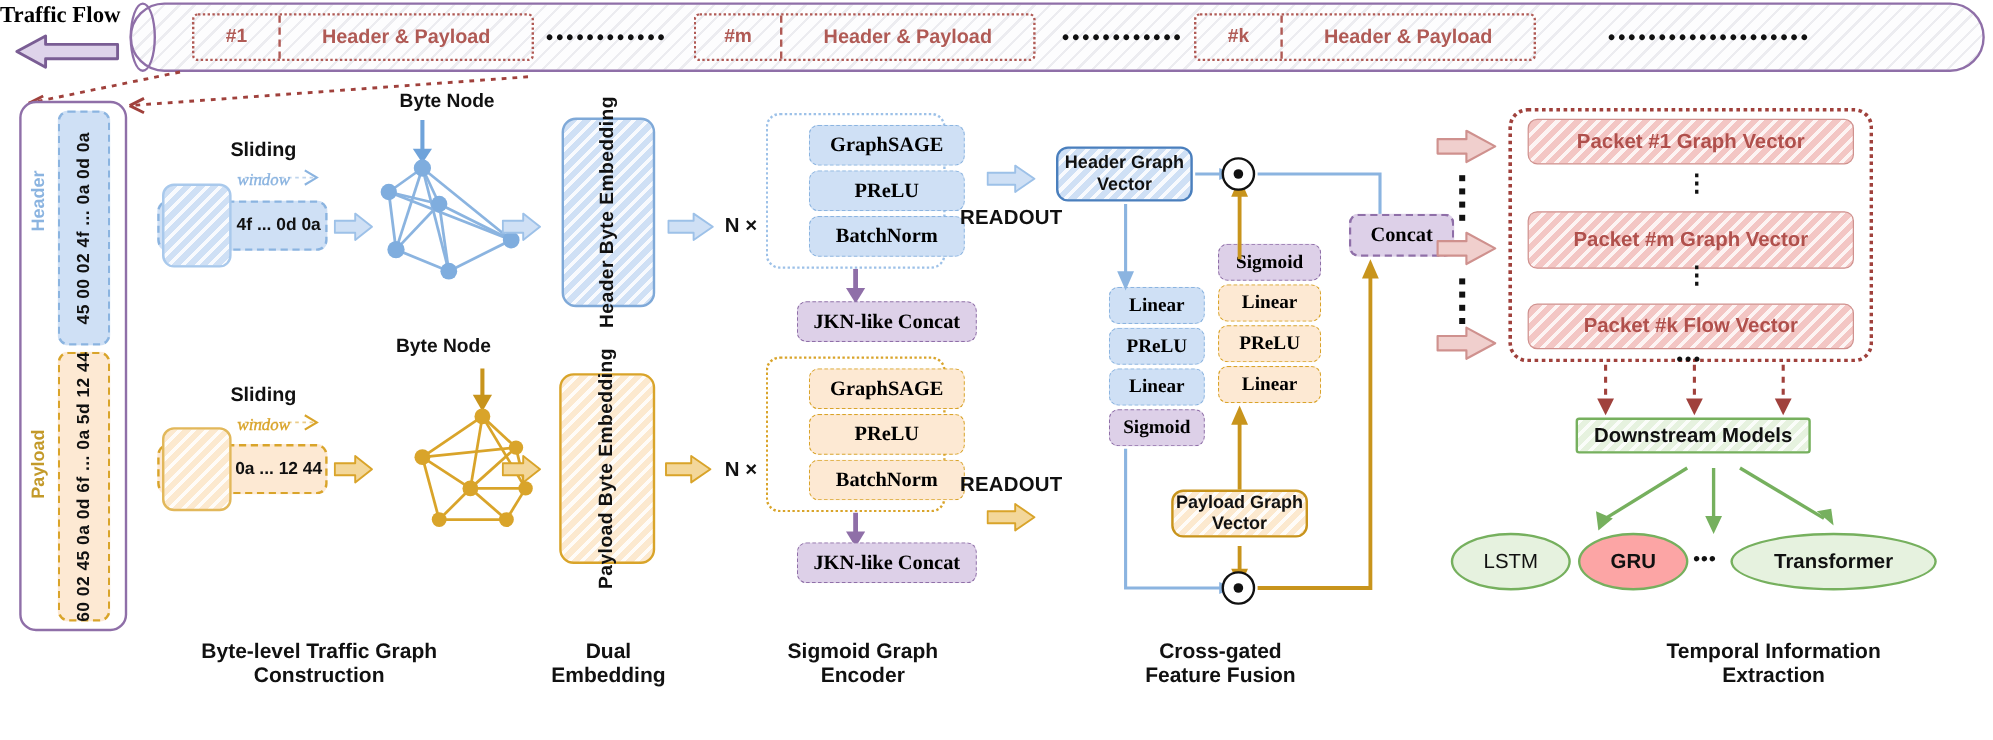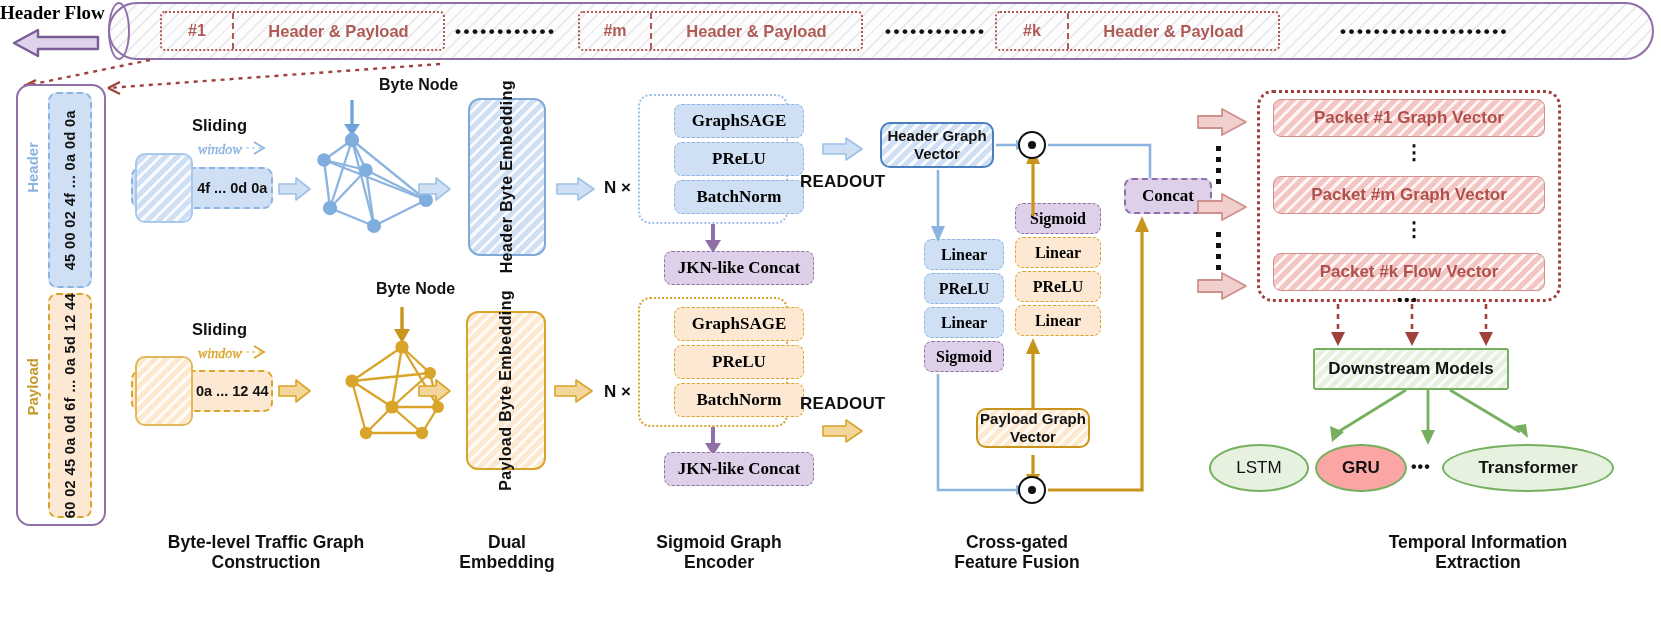"Header Flow" div.abs { text: Header -> Traffic }
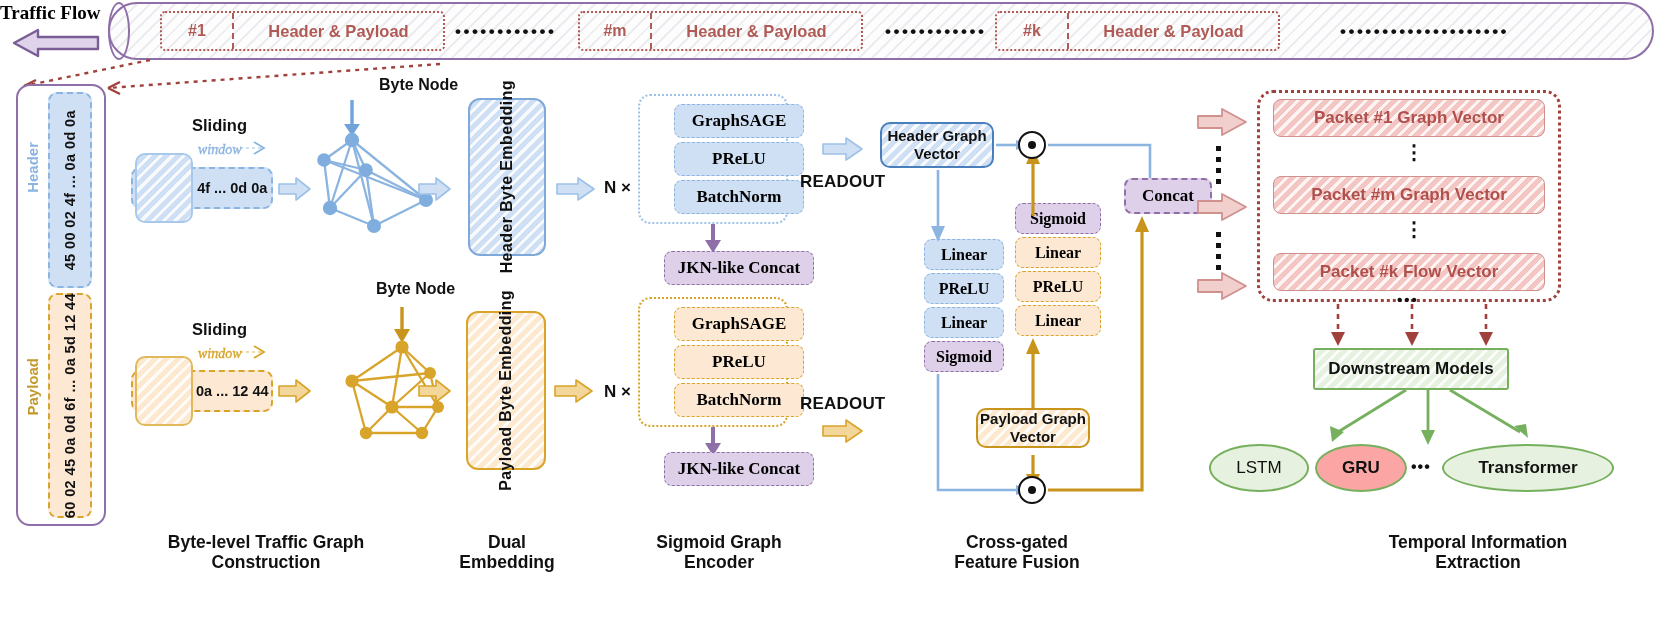"Byte Node" .node-label { margin-left: 46px -> none }
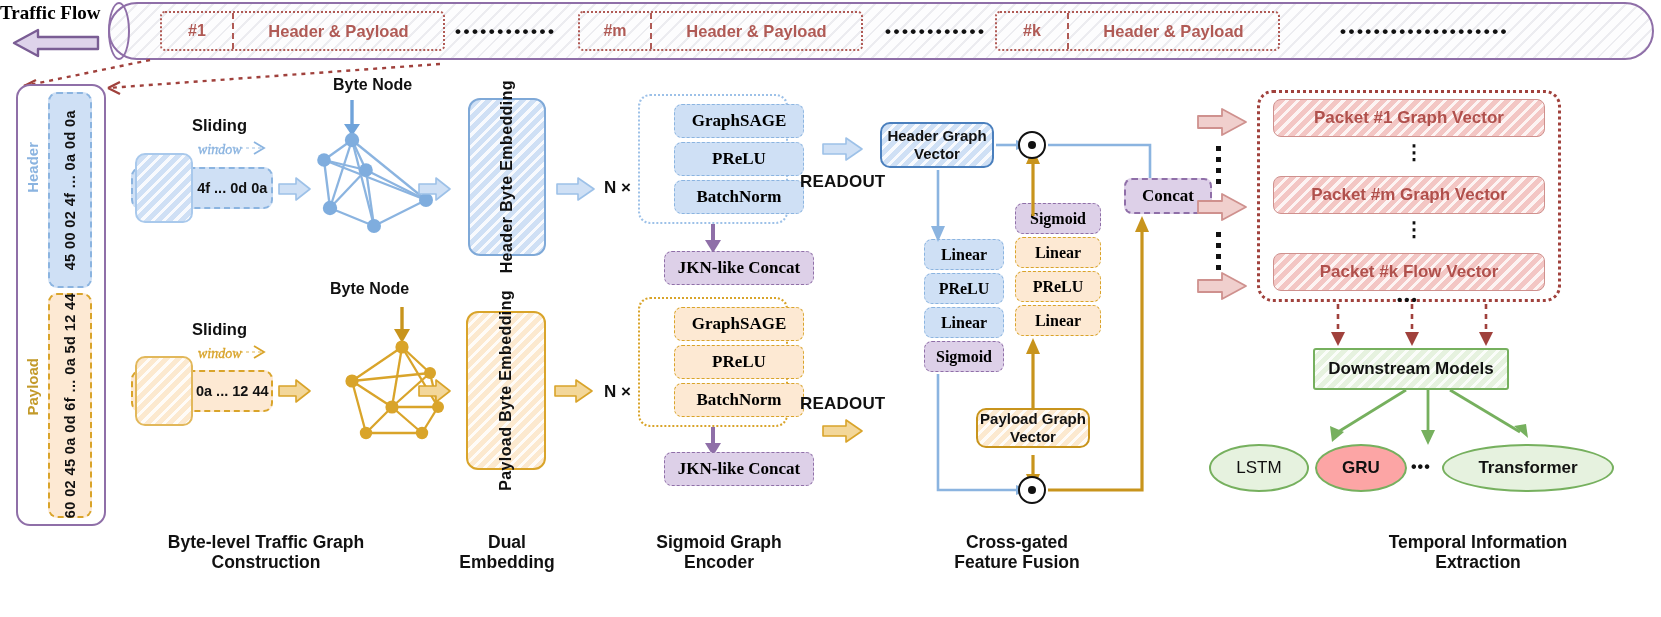"Packet #m Graph Vector" div.abs { height: 38px -> 48px }
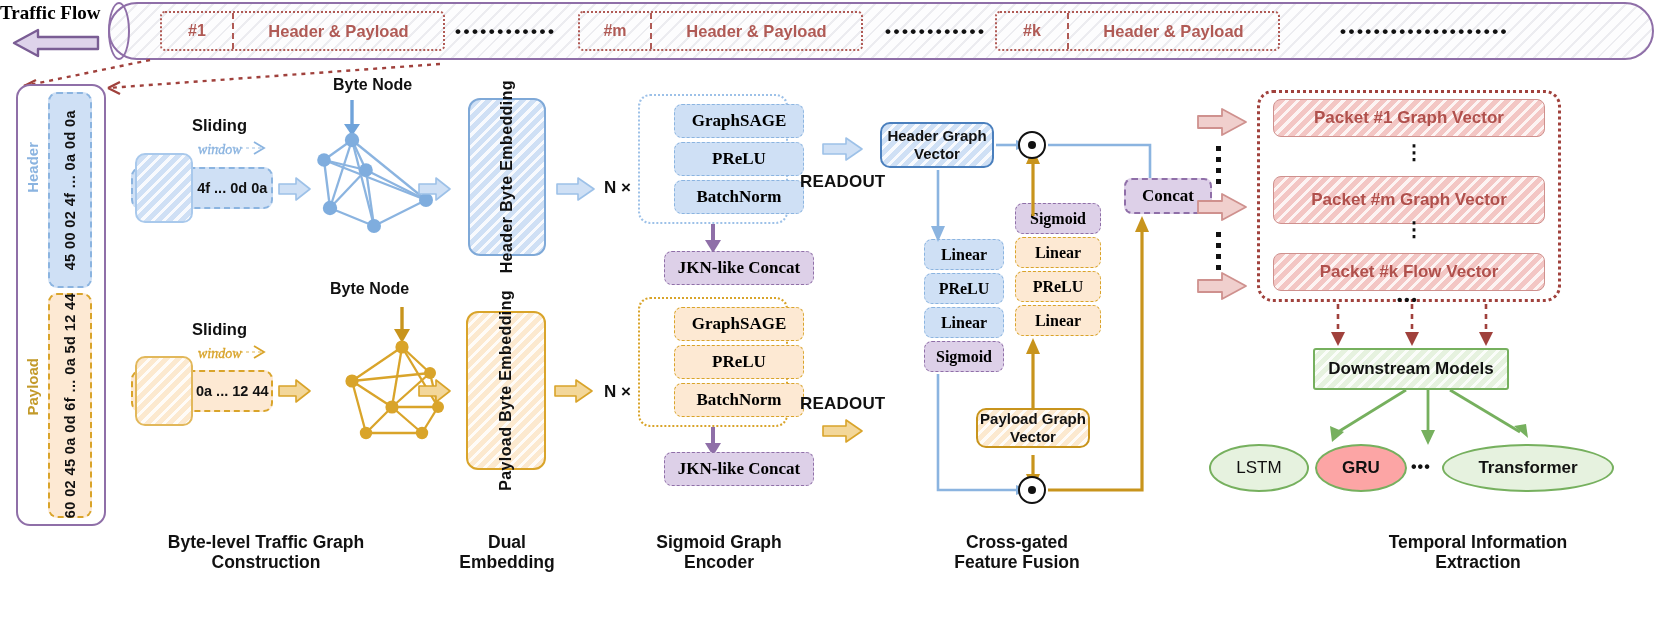"Downstream Models" div.abs { height: 42px -> 30px }
